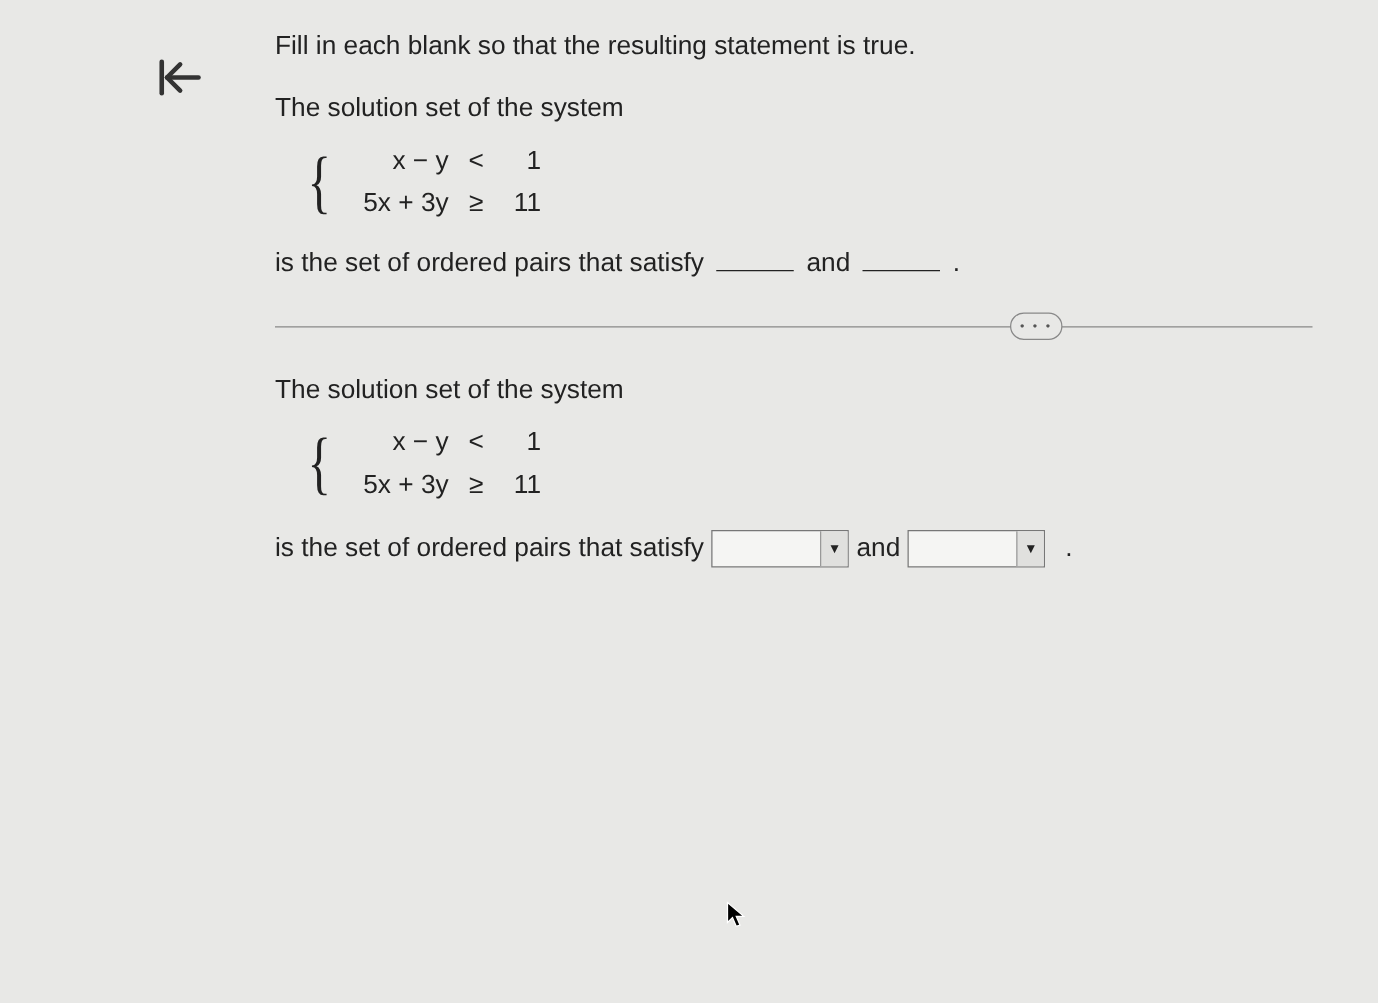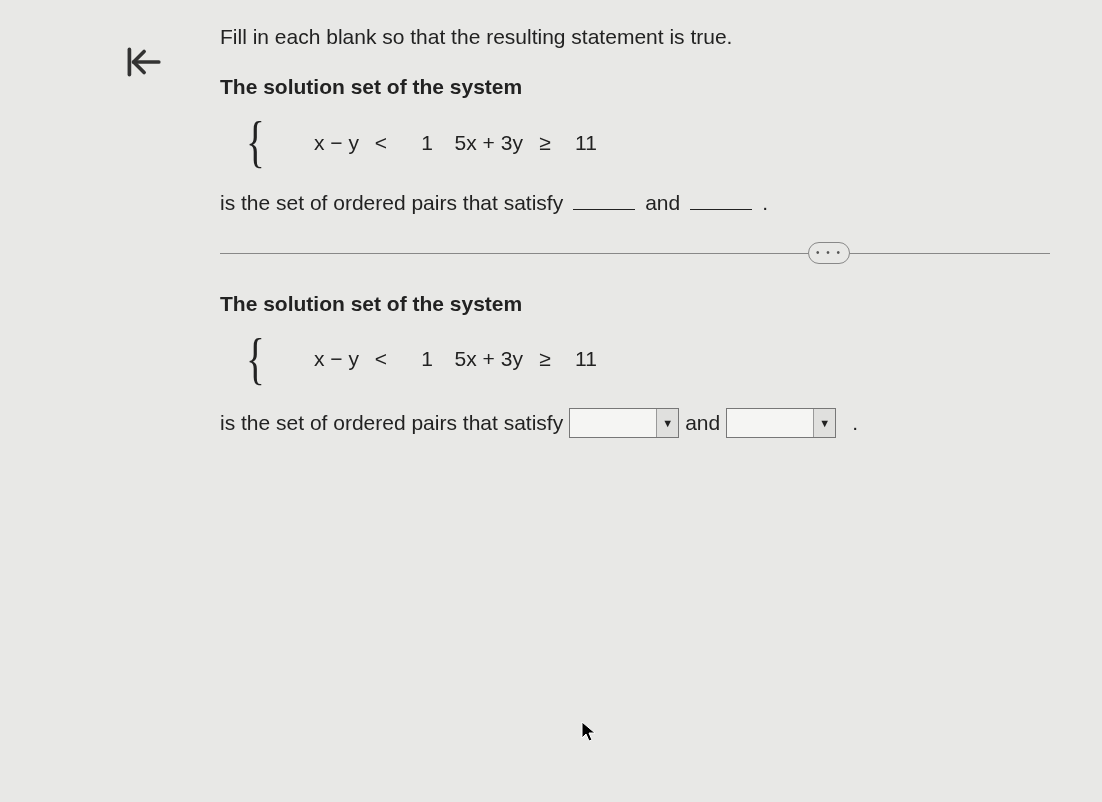"The solution set of the" .solution-text { font-weight: bold -> none }
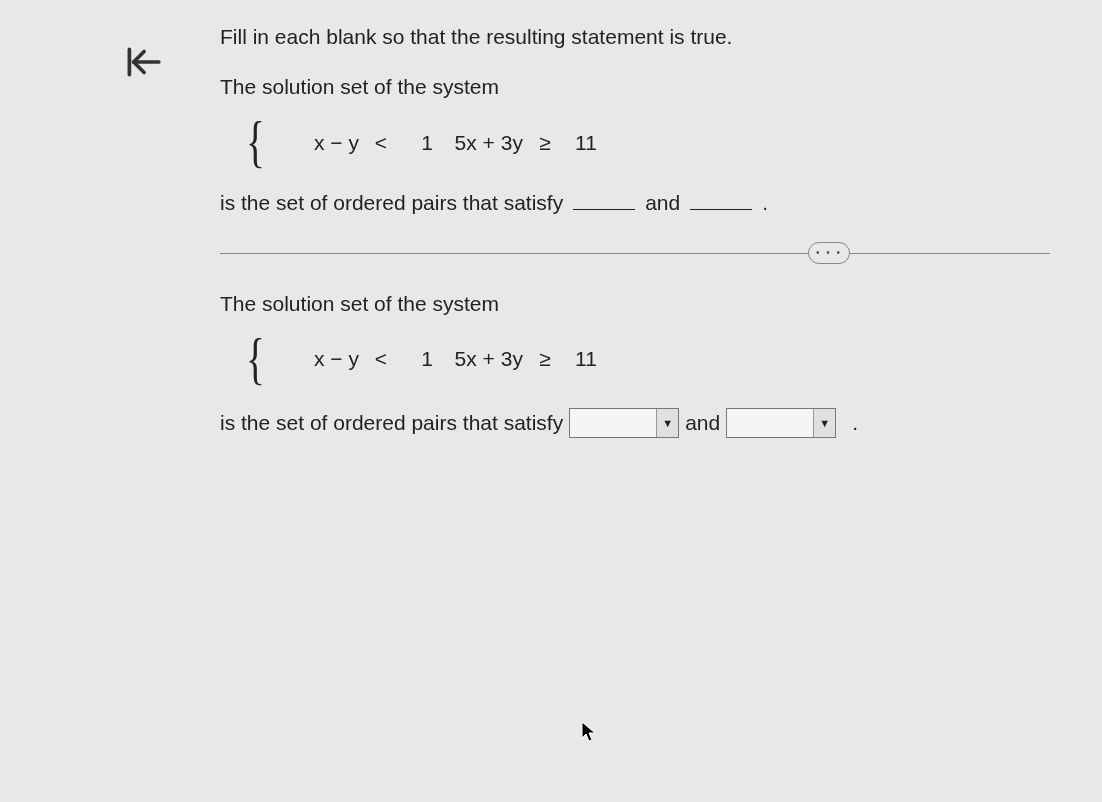"x − y" .equations { flex-direction: row -> column }
